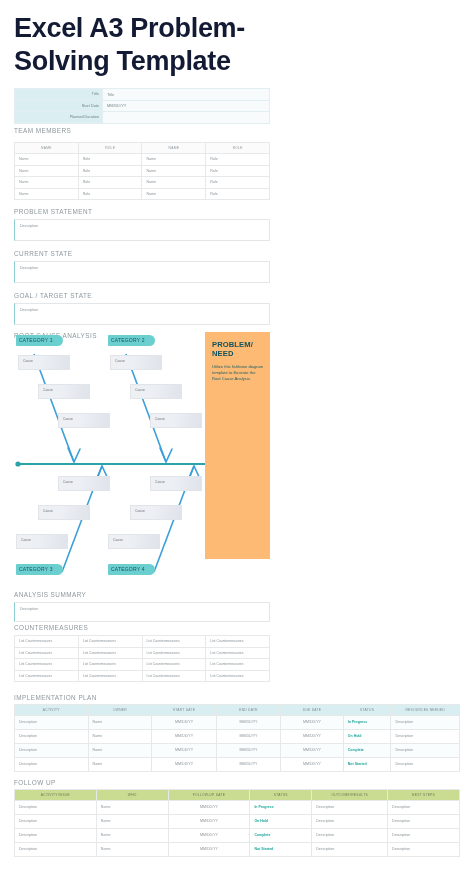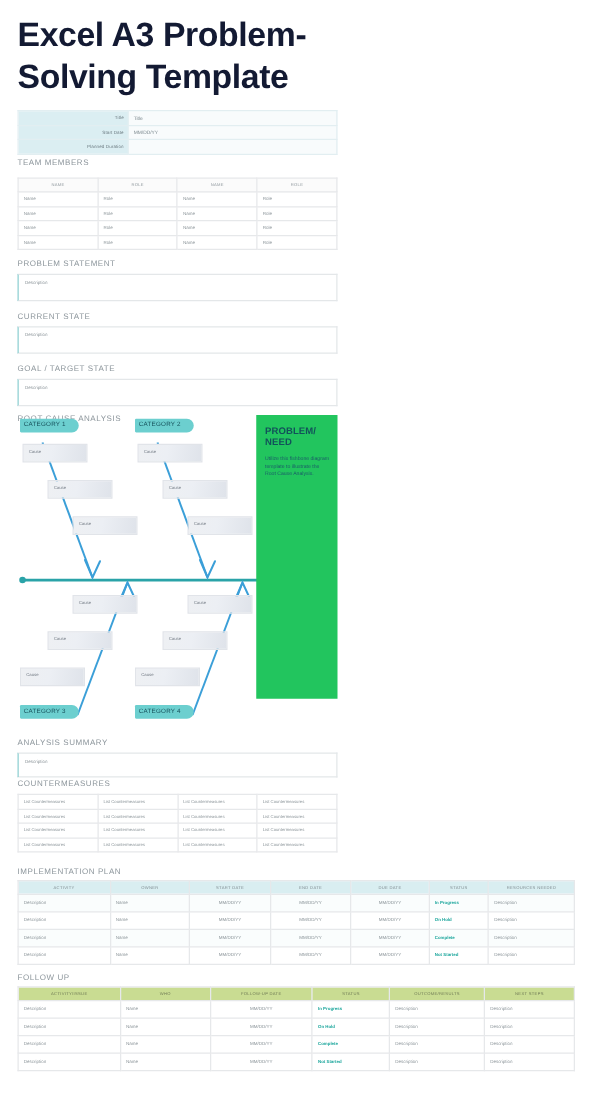"PROBLEM/ NEED" .problem-panel { background: #22c55e -> #fdba74 }
